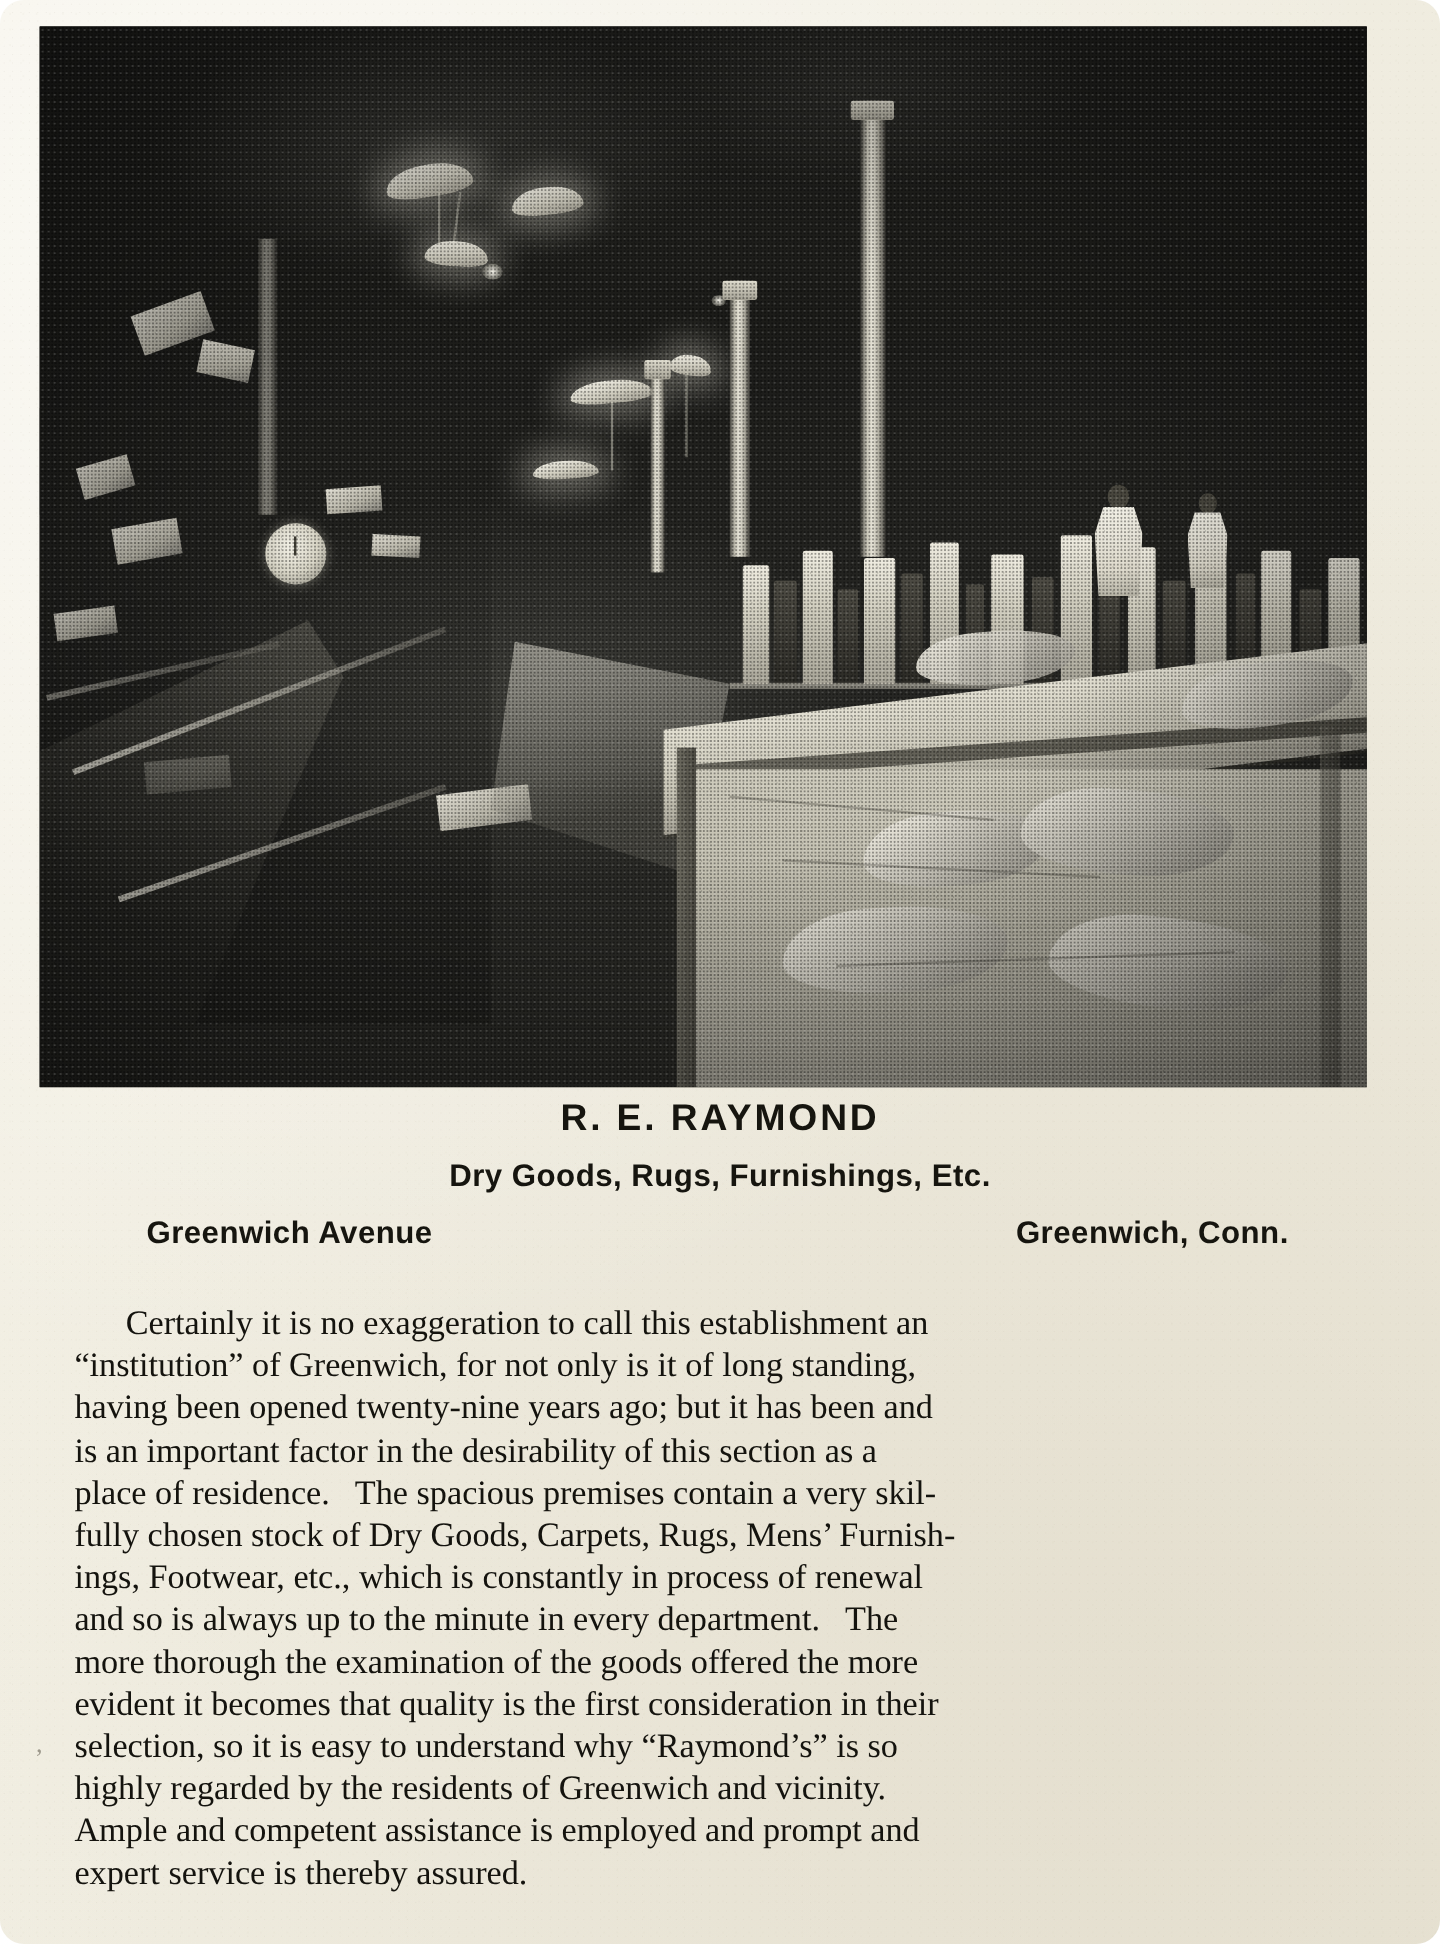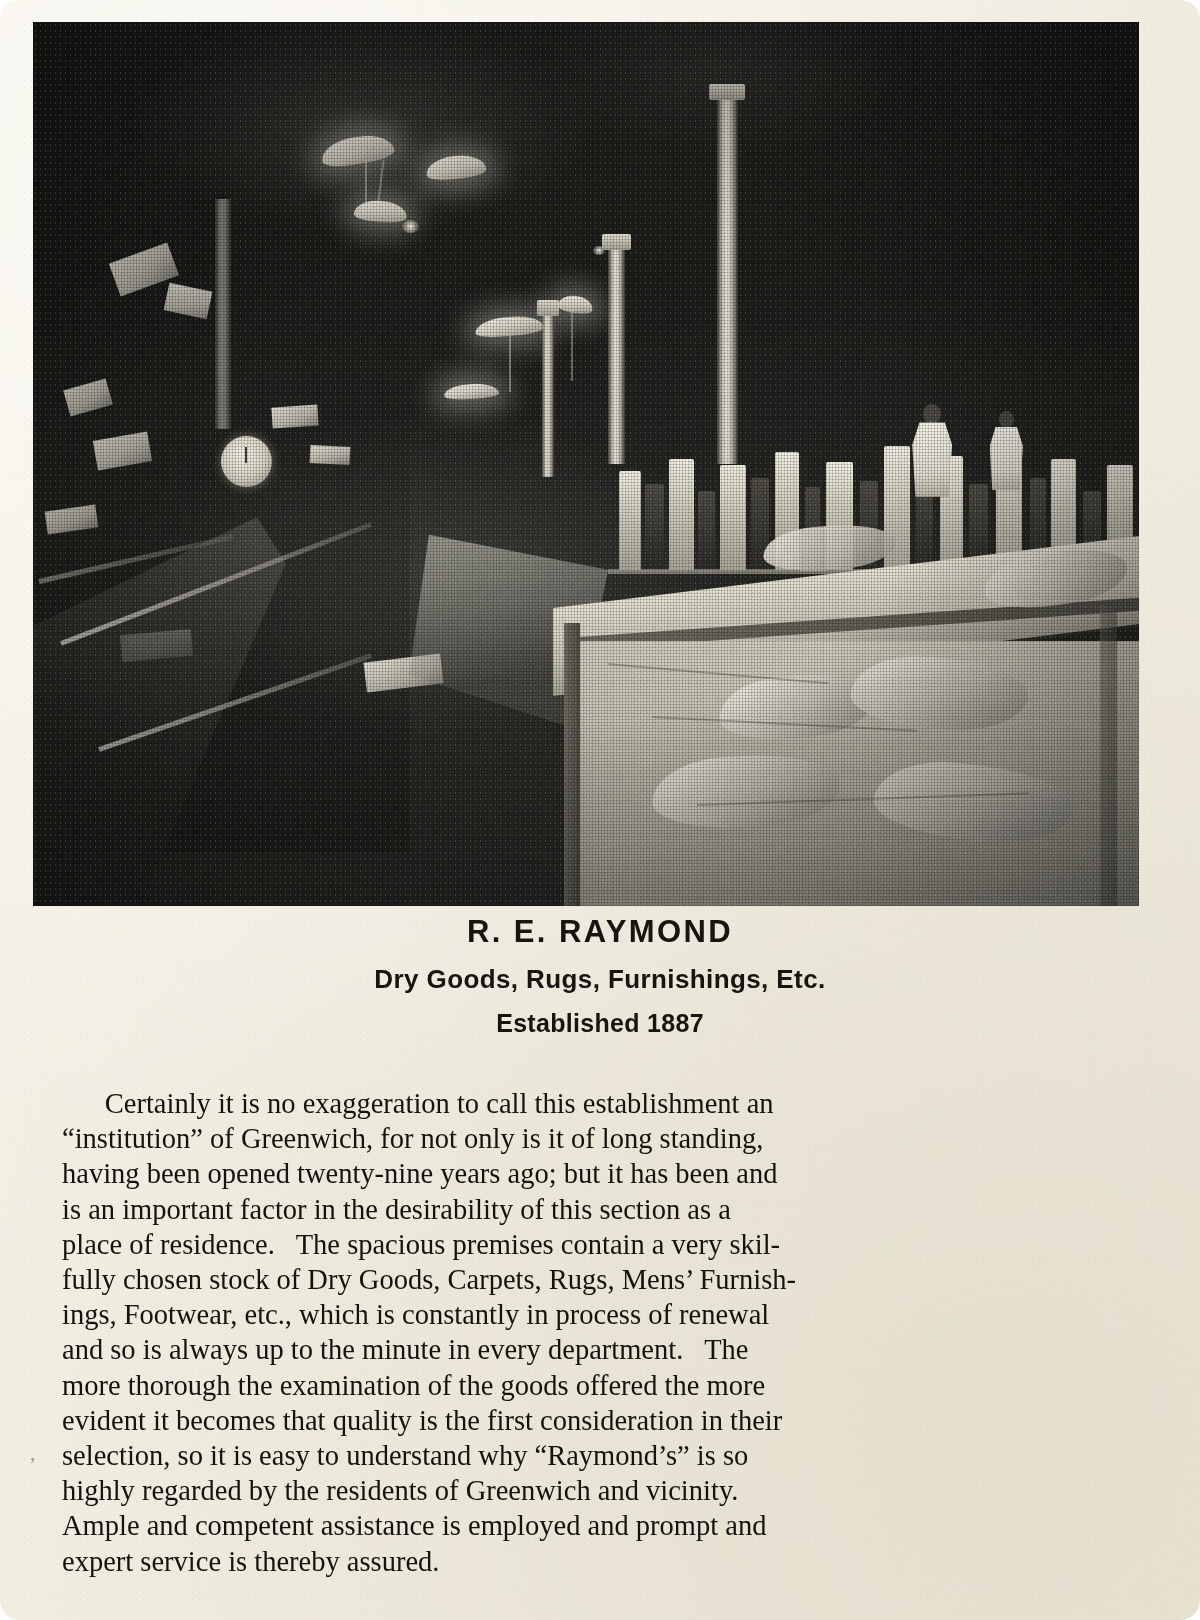"Greenwich Avenue" div.addr-row { html: none -> <div> <span>Greenwich Avenue</span> <span>Greenwich, Conn.</span> </div> }
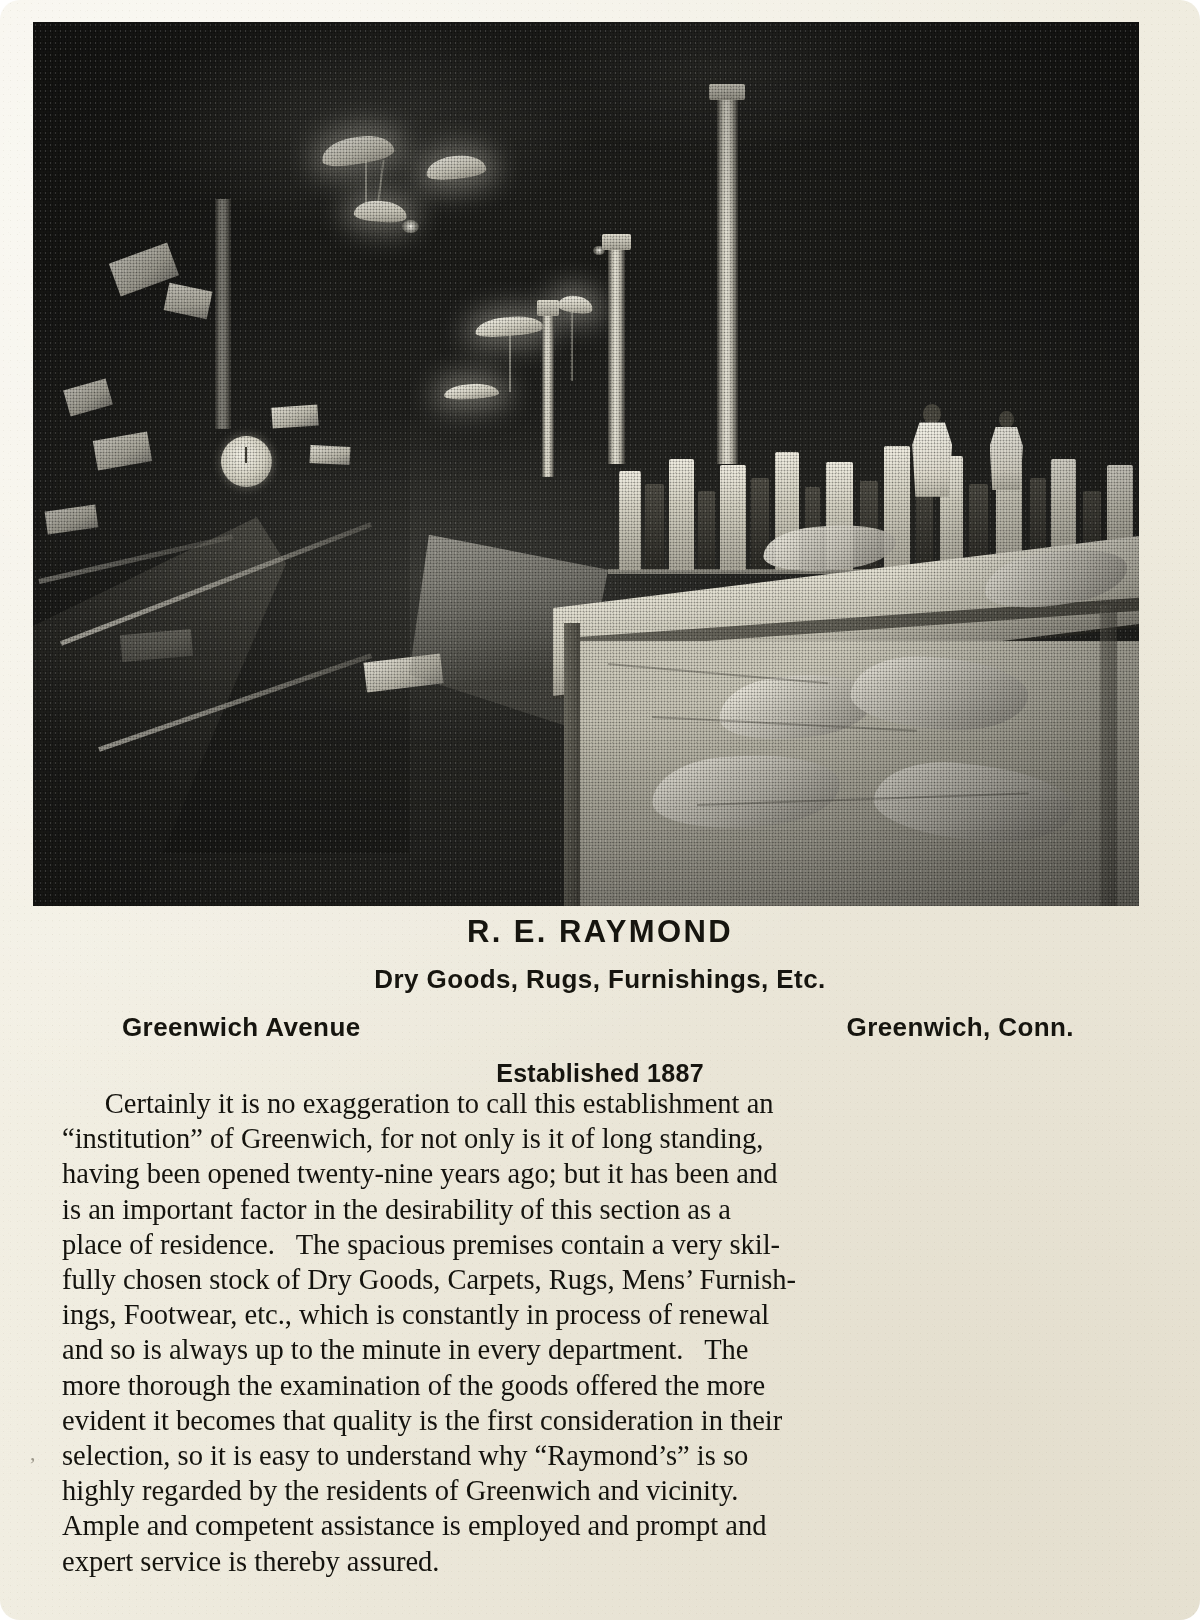"Established 1887" div.biz-est { html: <div>Established 1887</div> -> none }
